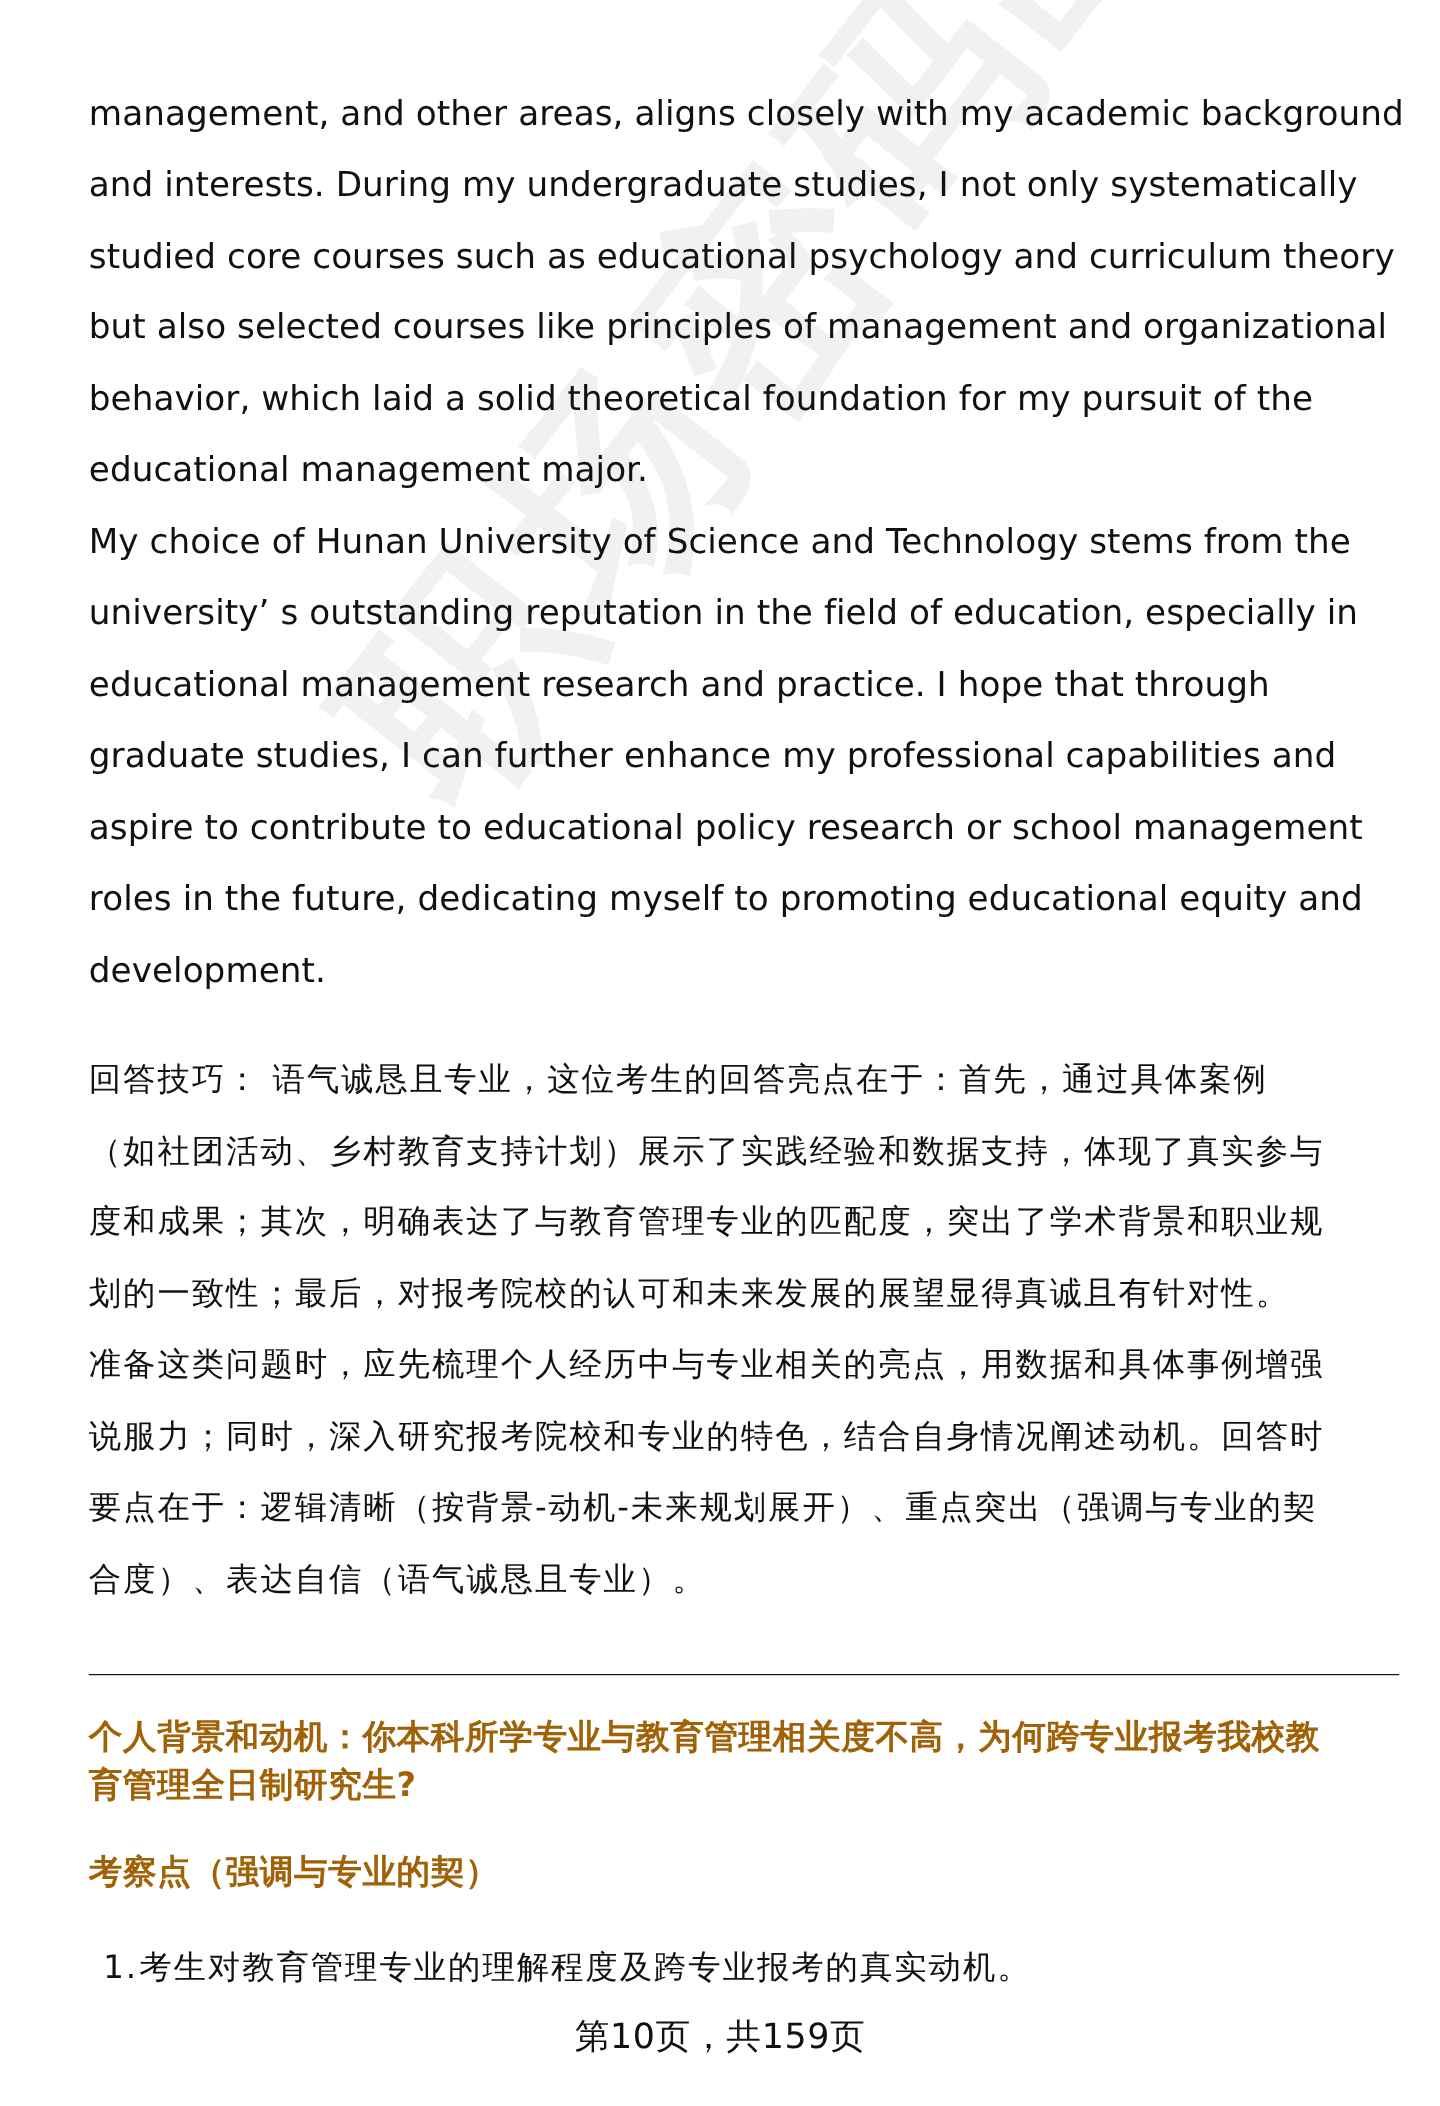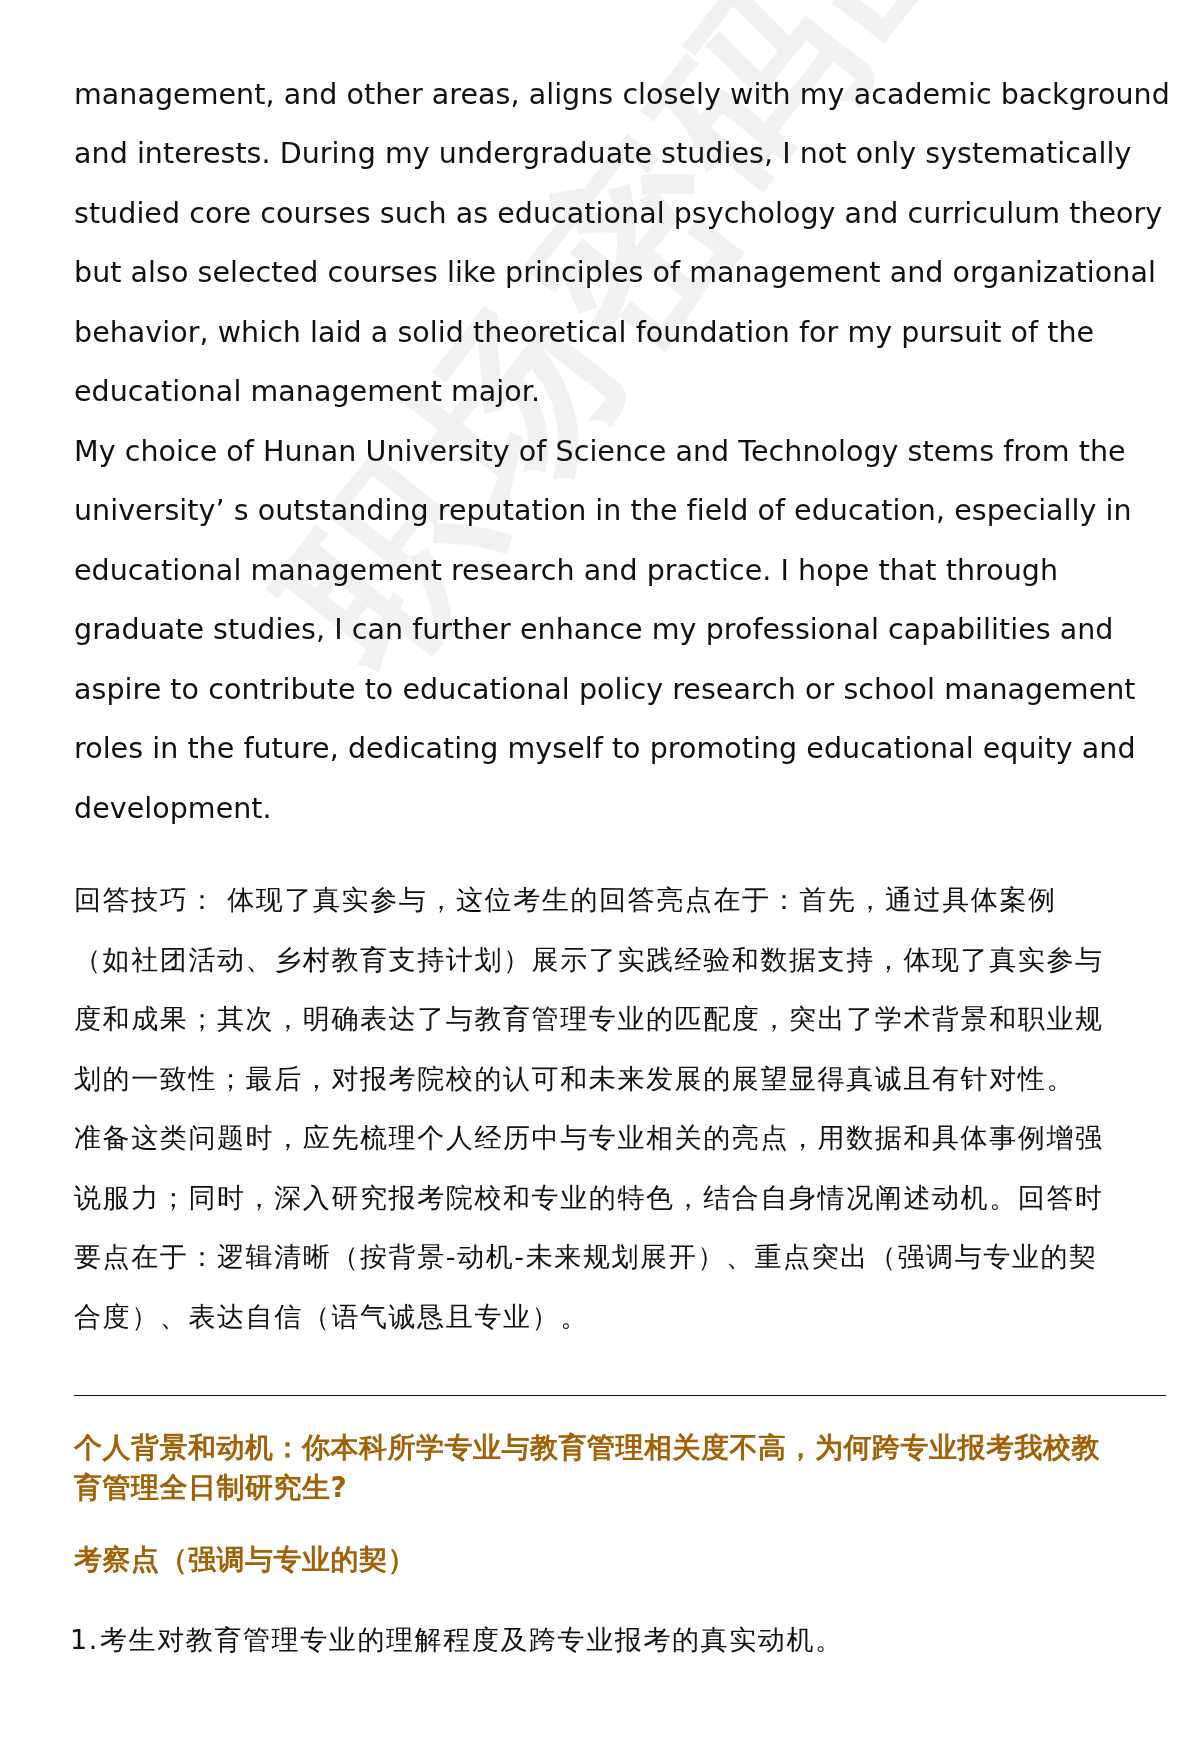"回答技巧： 体现了真实参与，这位考生的回答亮点在于：首先，通过具体案例" div.line { text: 体现了真实参与 -> 语气诚恳且专业 }
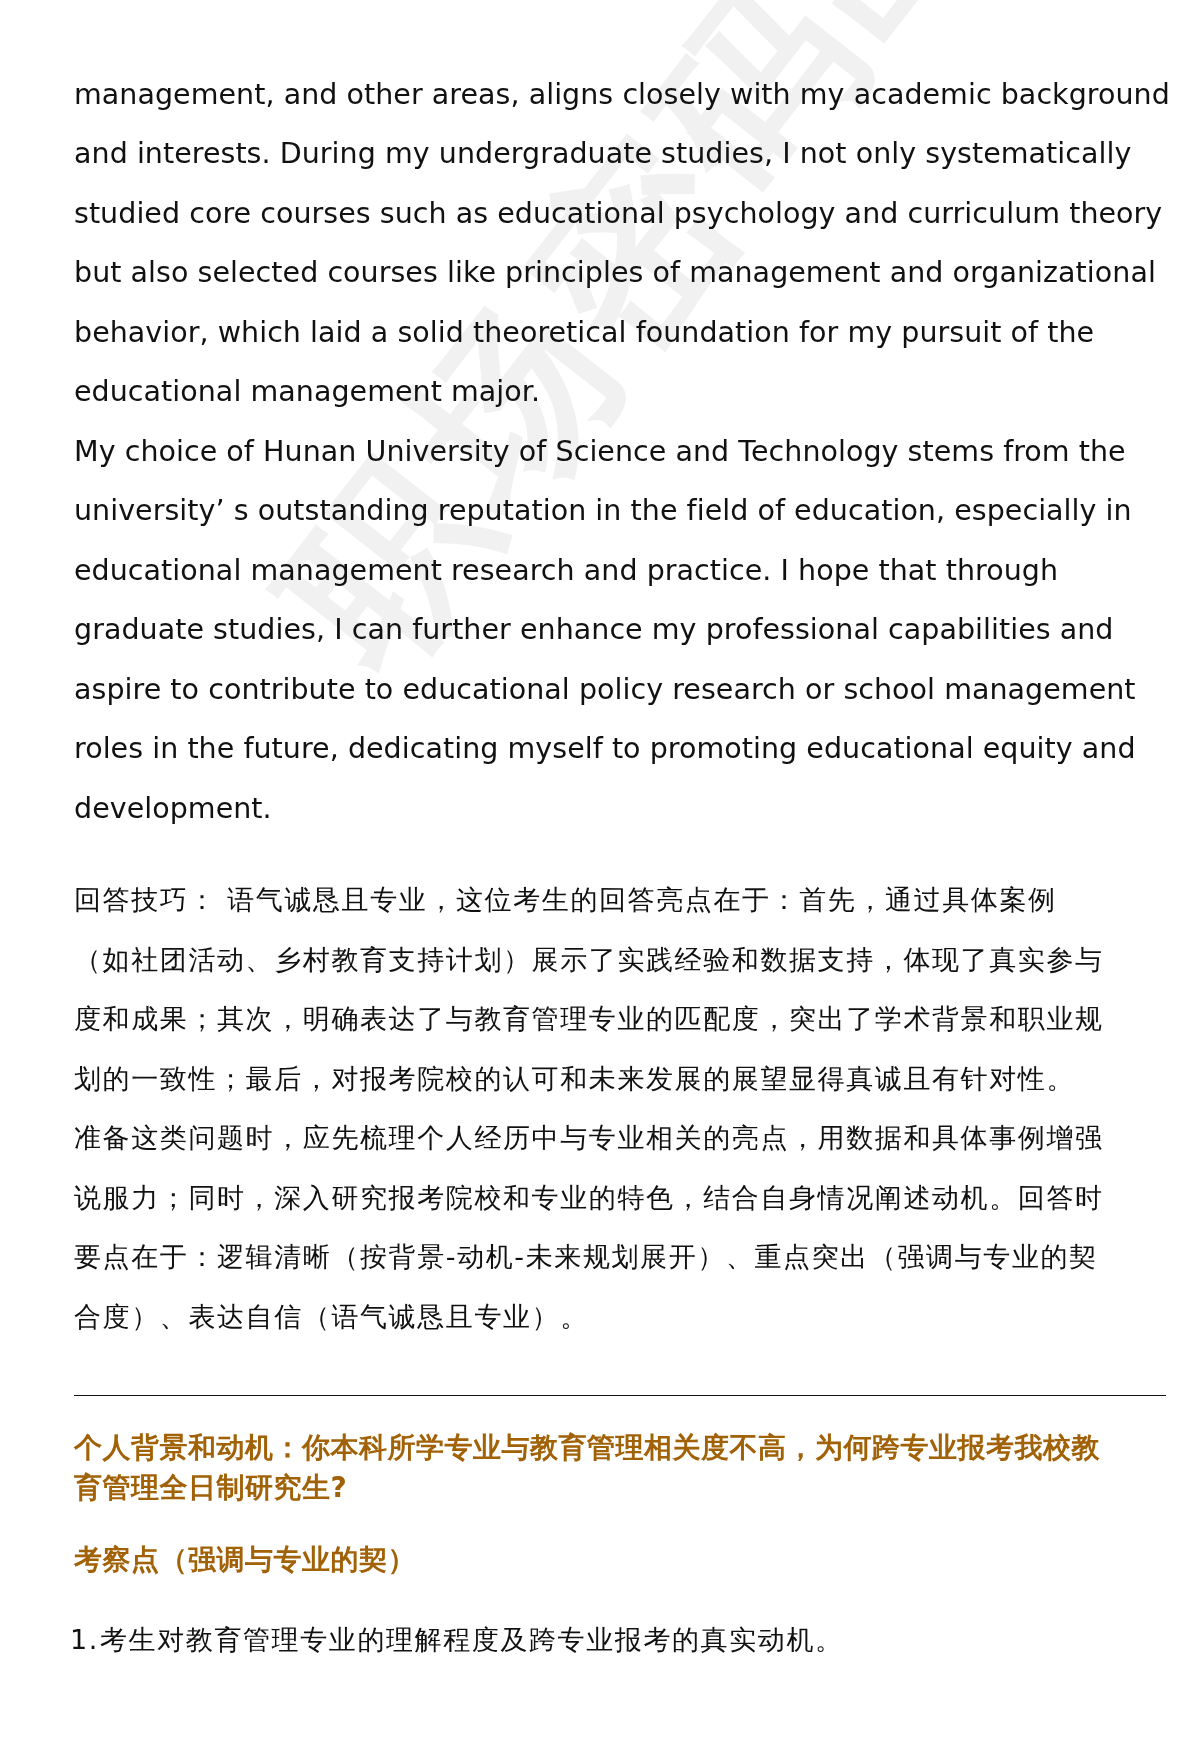"1.考生对教育管理专业的理解程度及跨专业报考的真实动机。" div.line { left: 58px -> 74px }
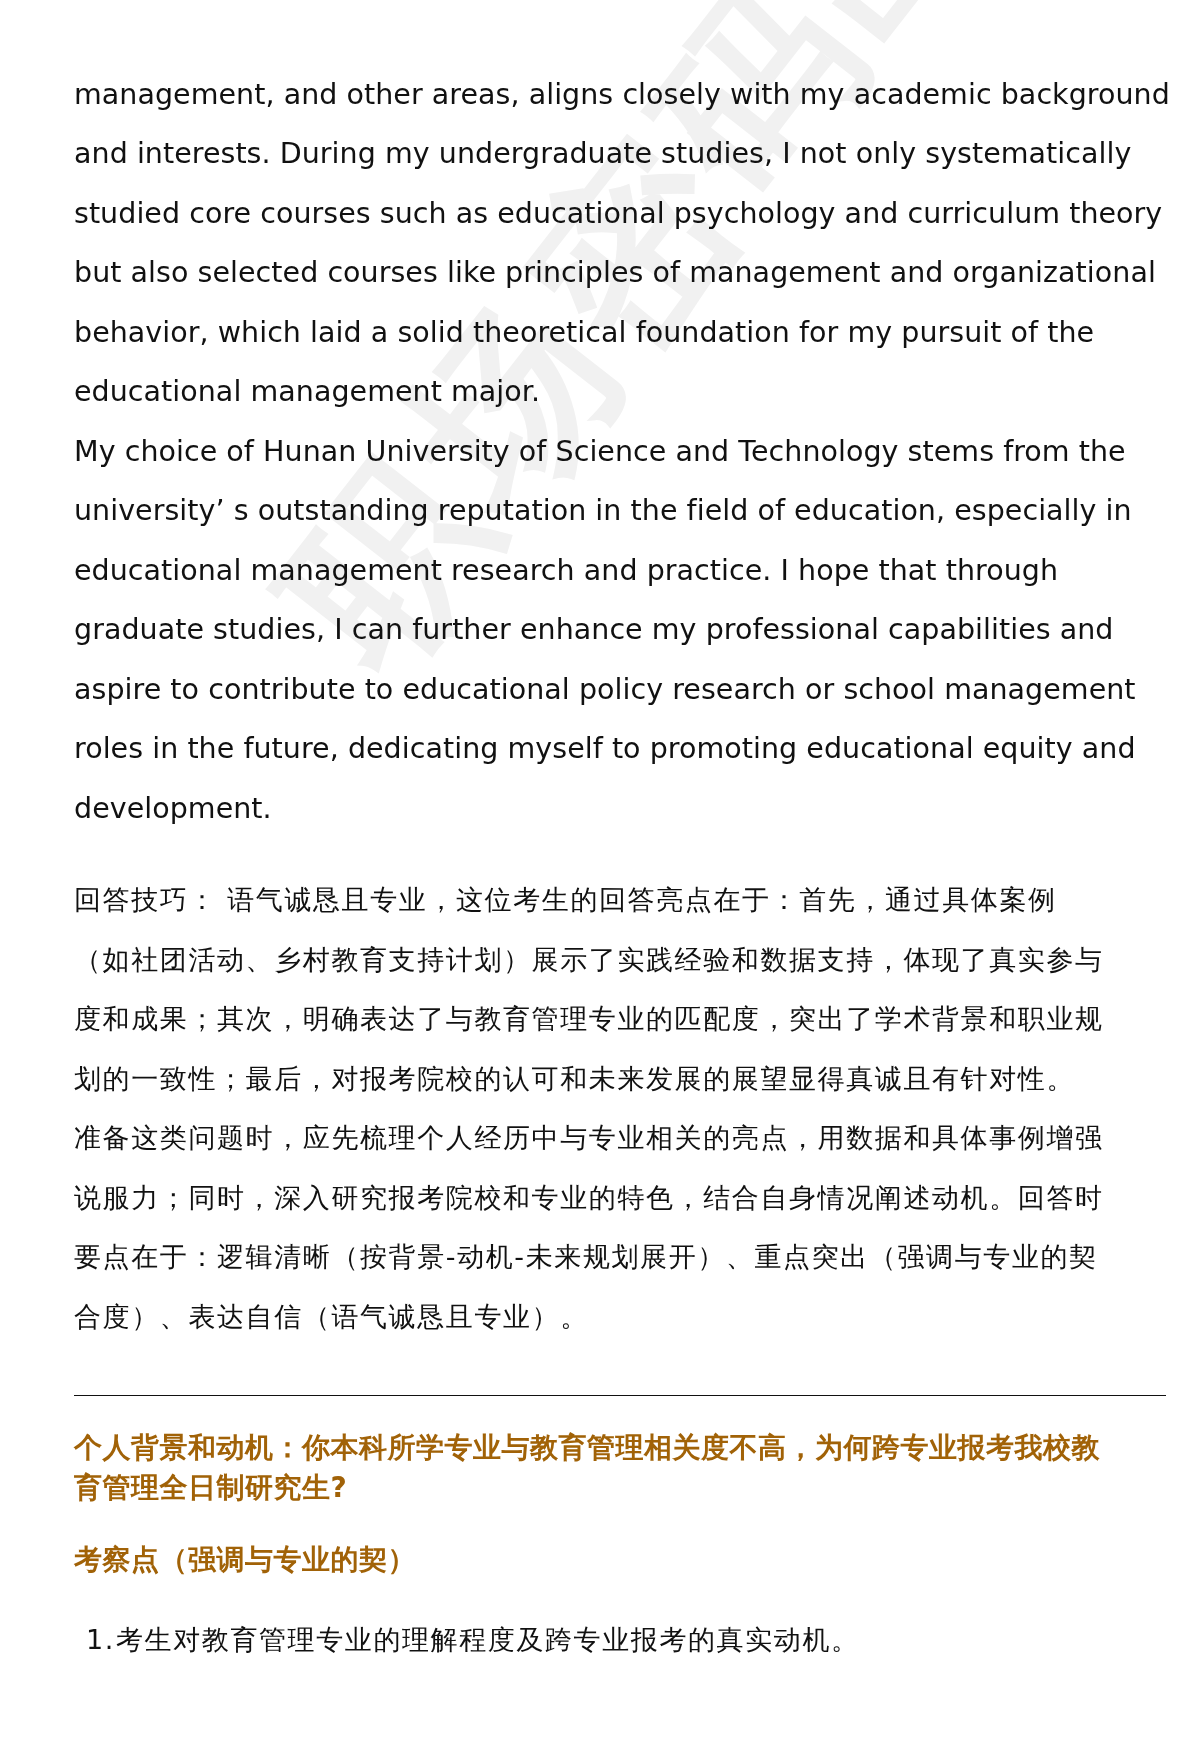"第10页，共159页" div.footer { html: none -> <div>第10页，共159页</div> }
